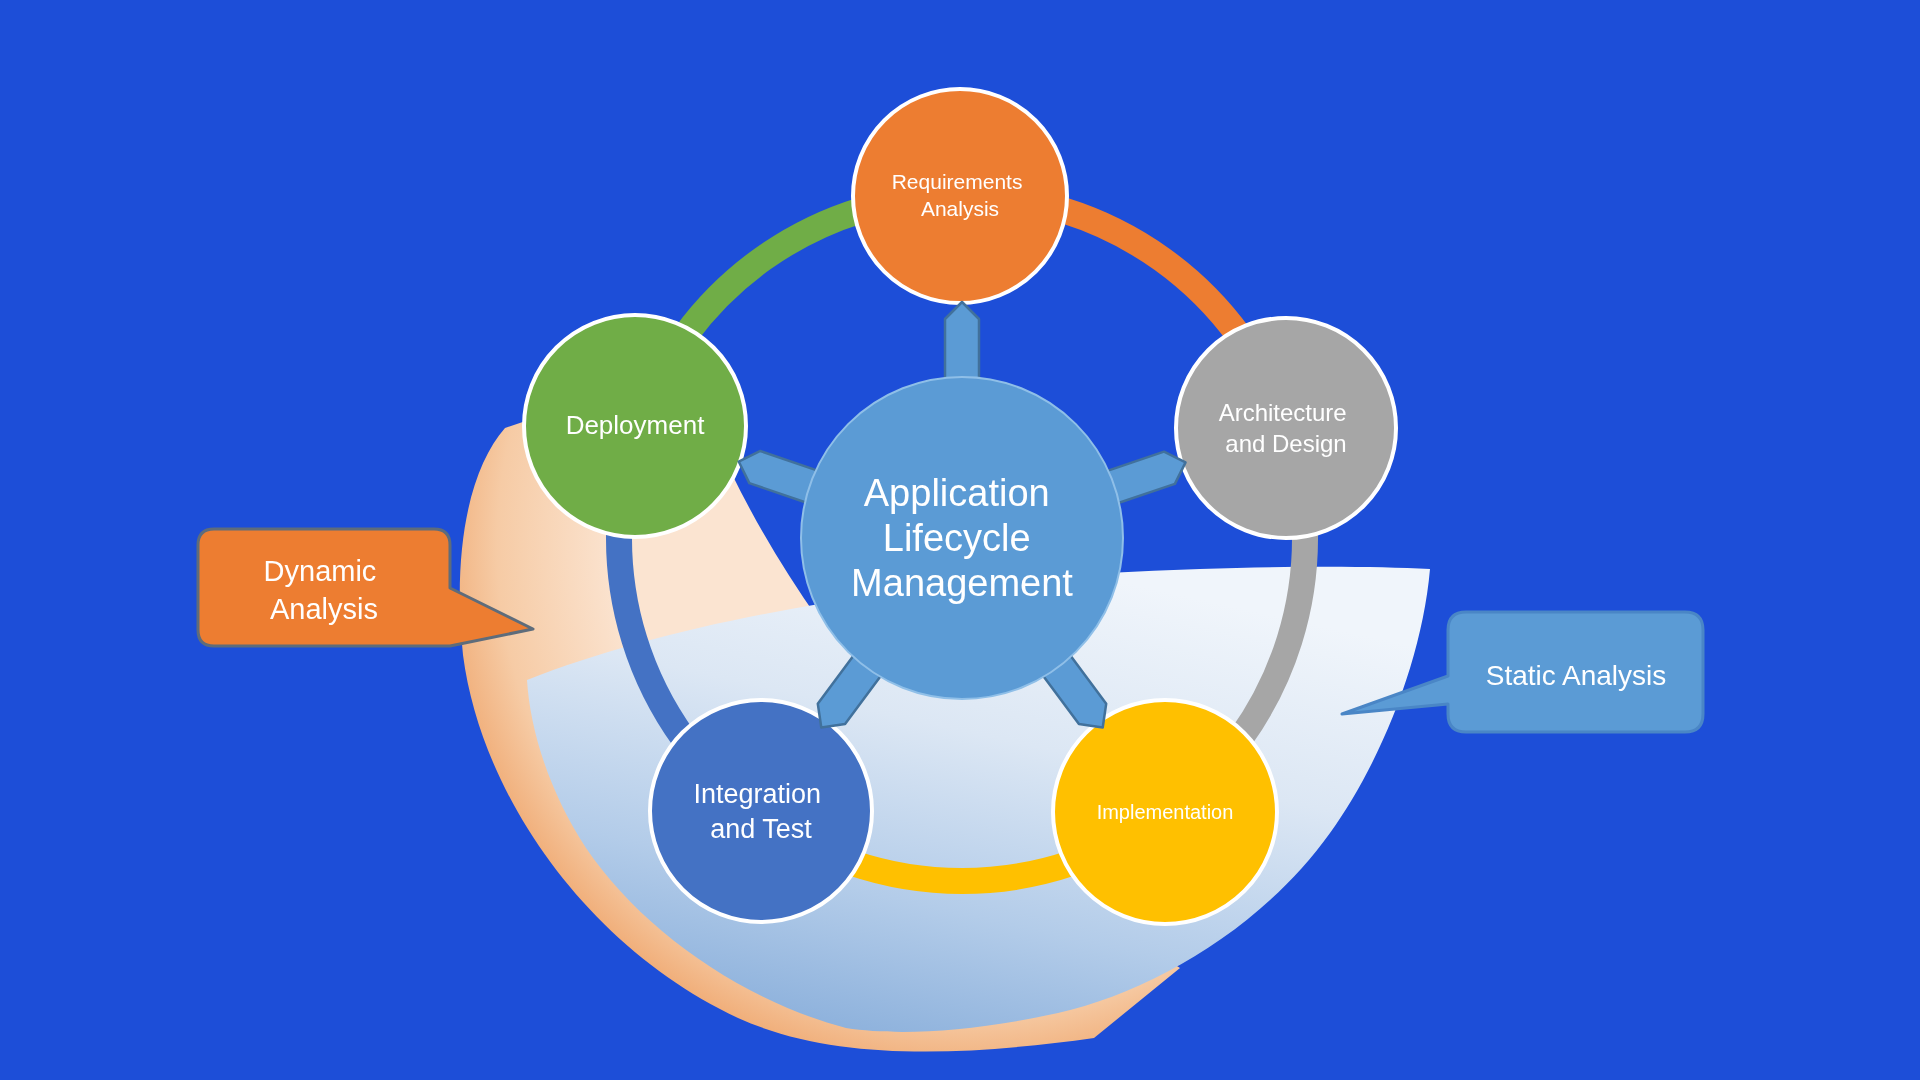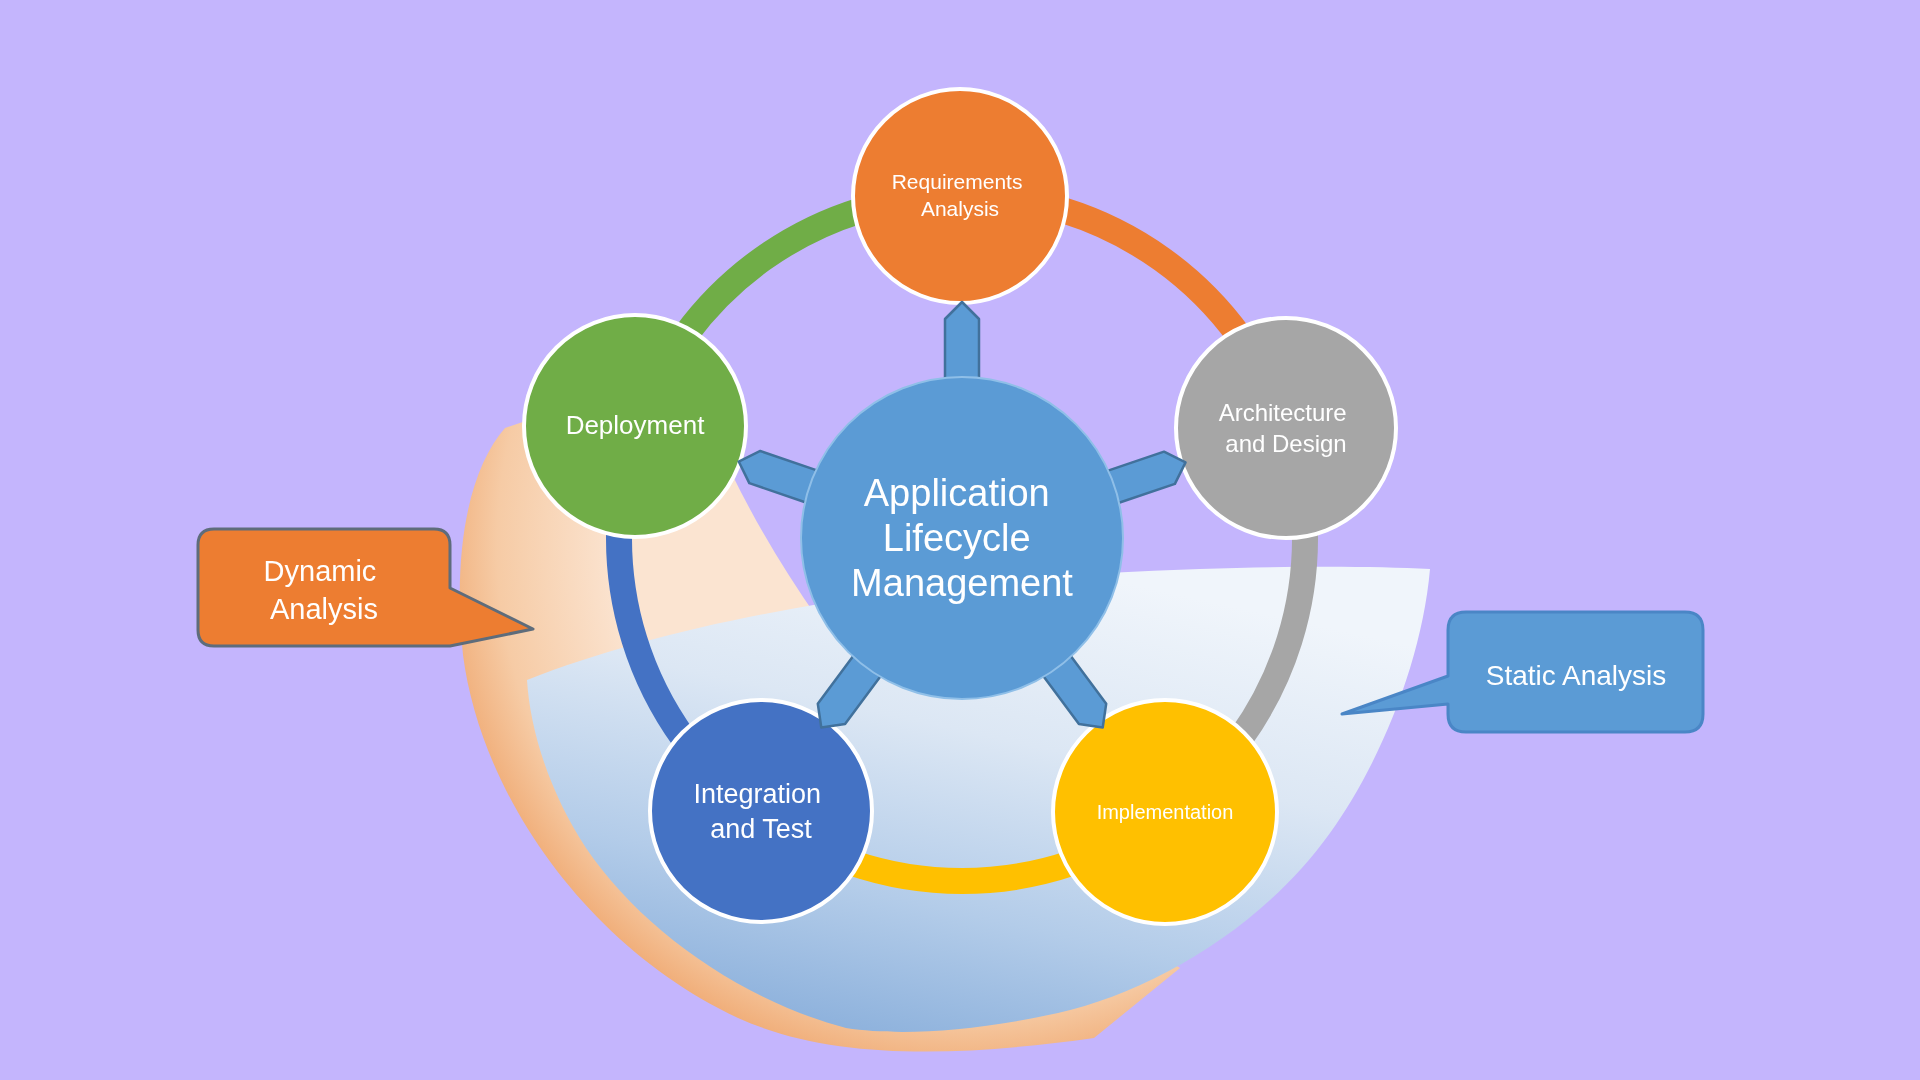"Requirements Analysis" .canvas-wrap { background: #c4b5fd -> #1d4ed8 }
